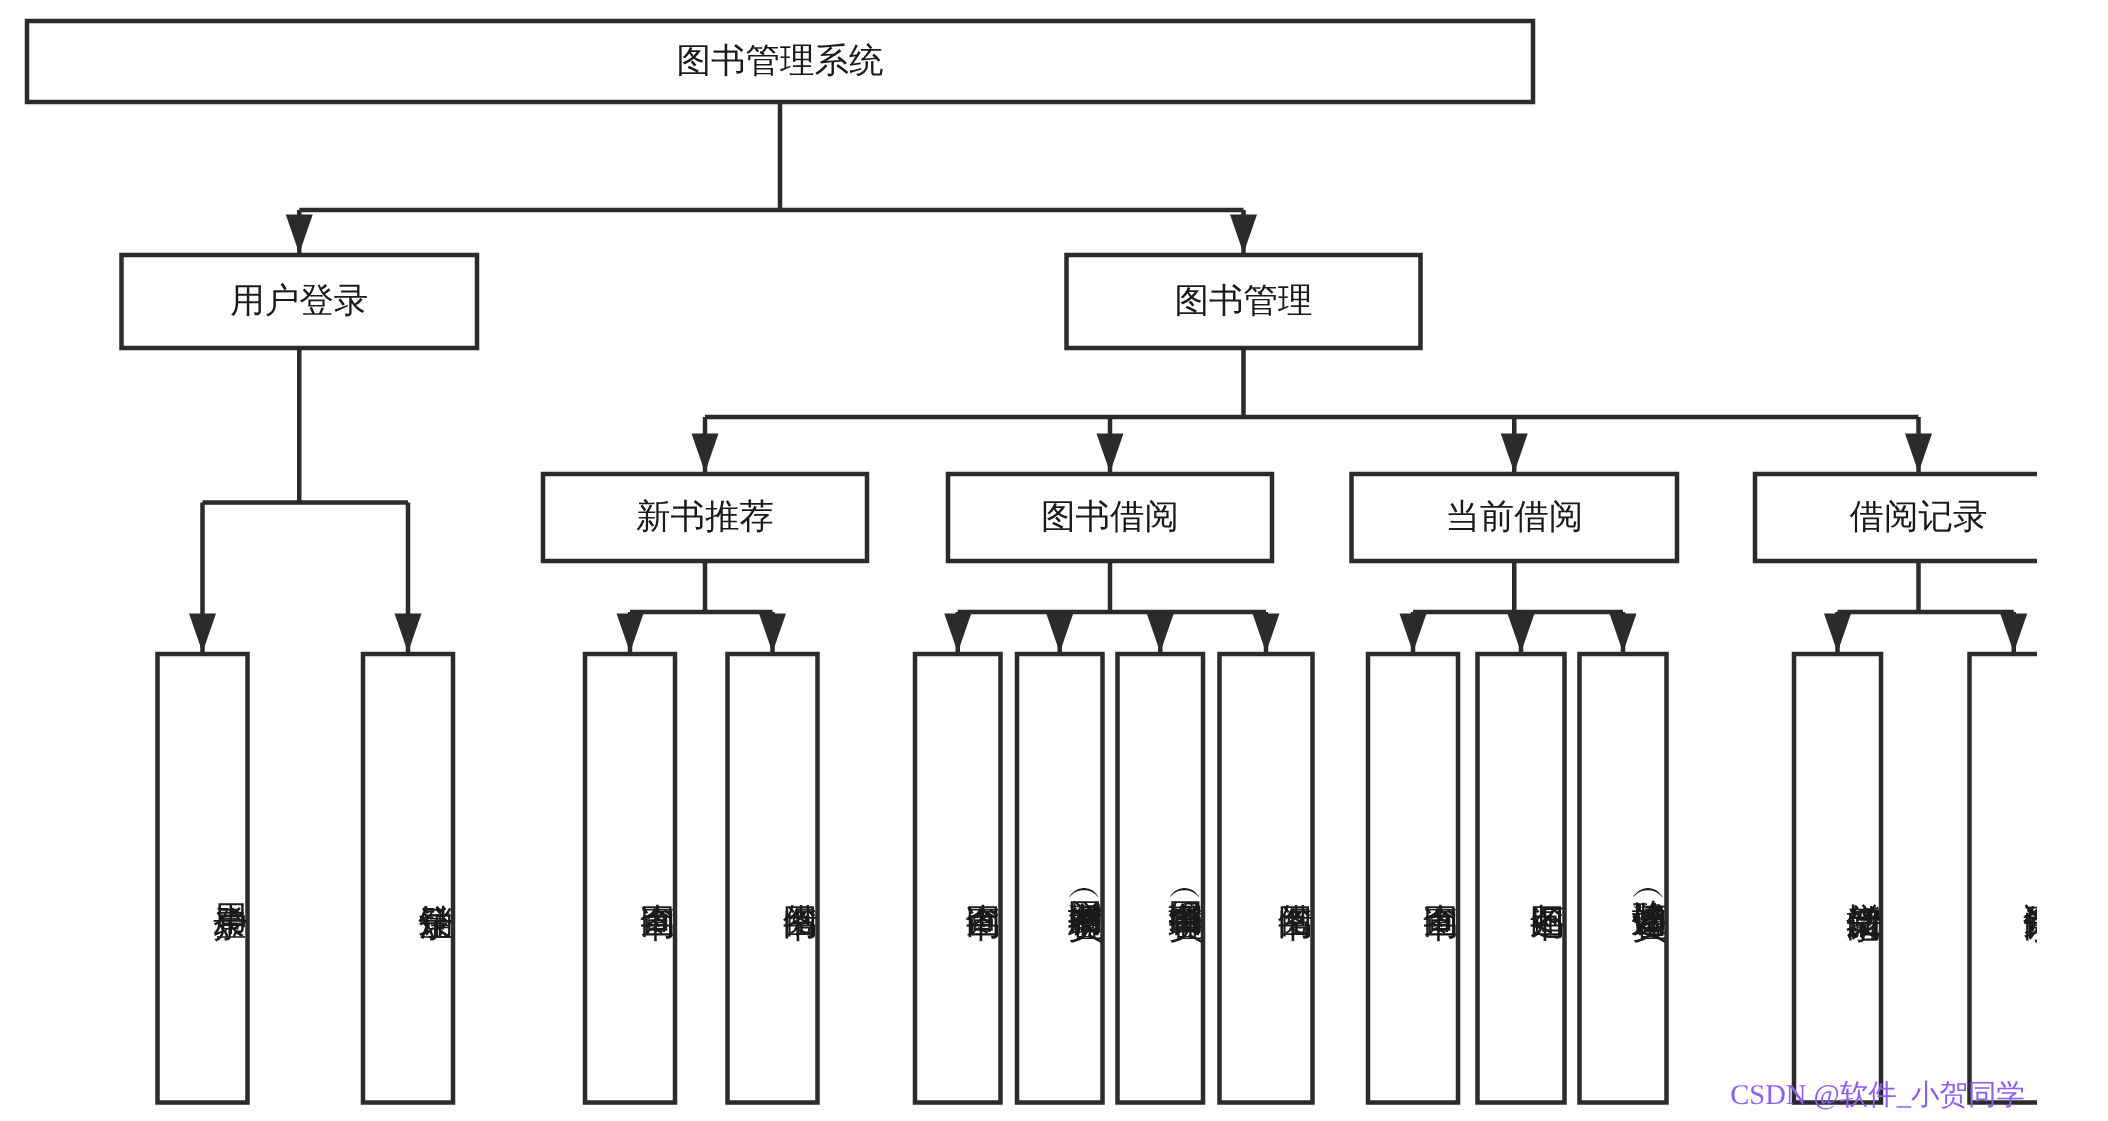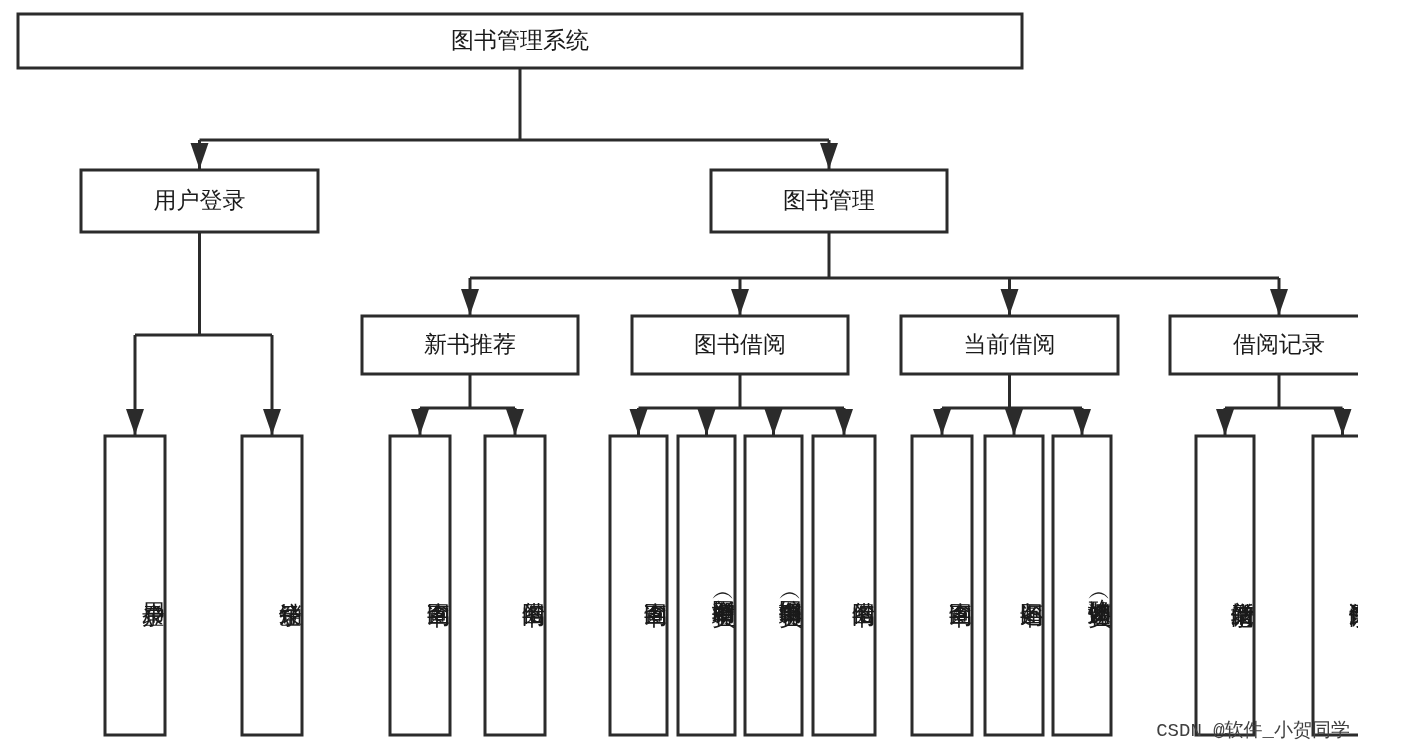"CSDN @软件_小贺同学" .watermark { color: #404040 -> #8b5cf6; font-family: Liberation Mono, monospace -> Liberation Serif, serif }
